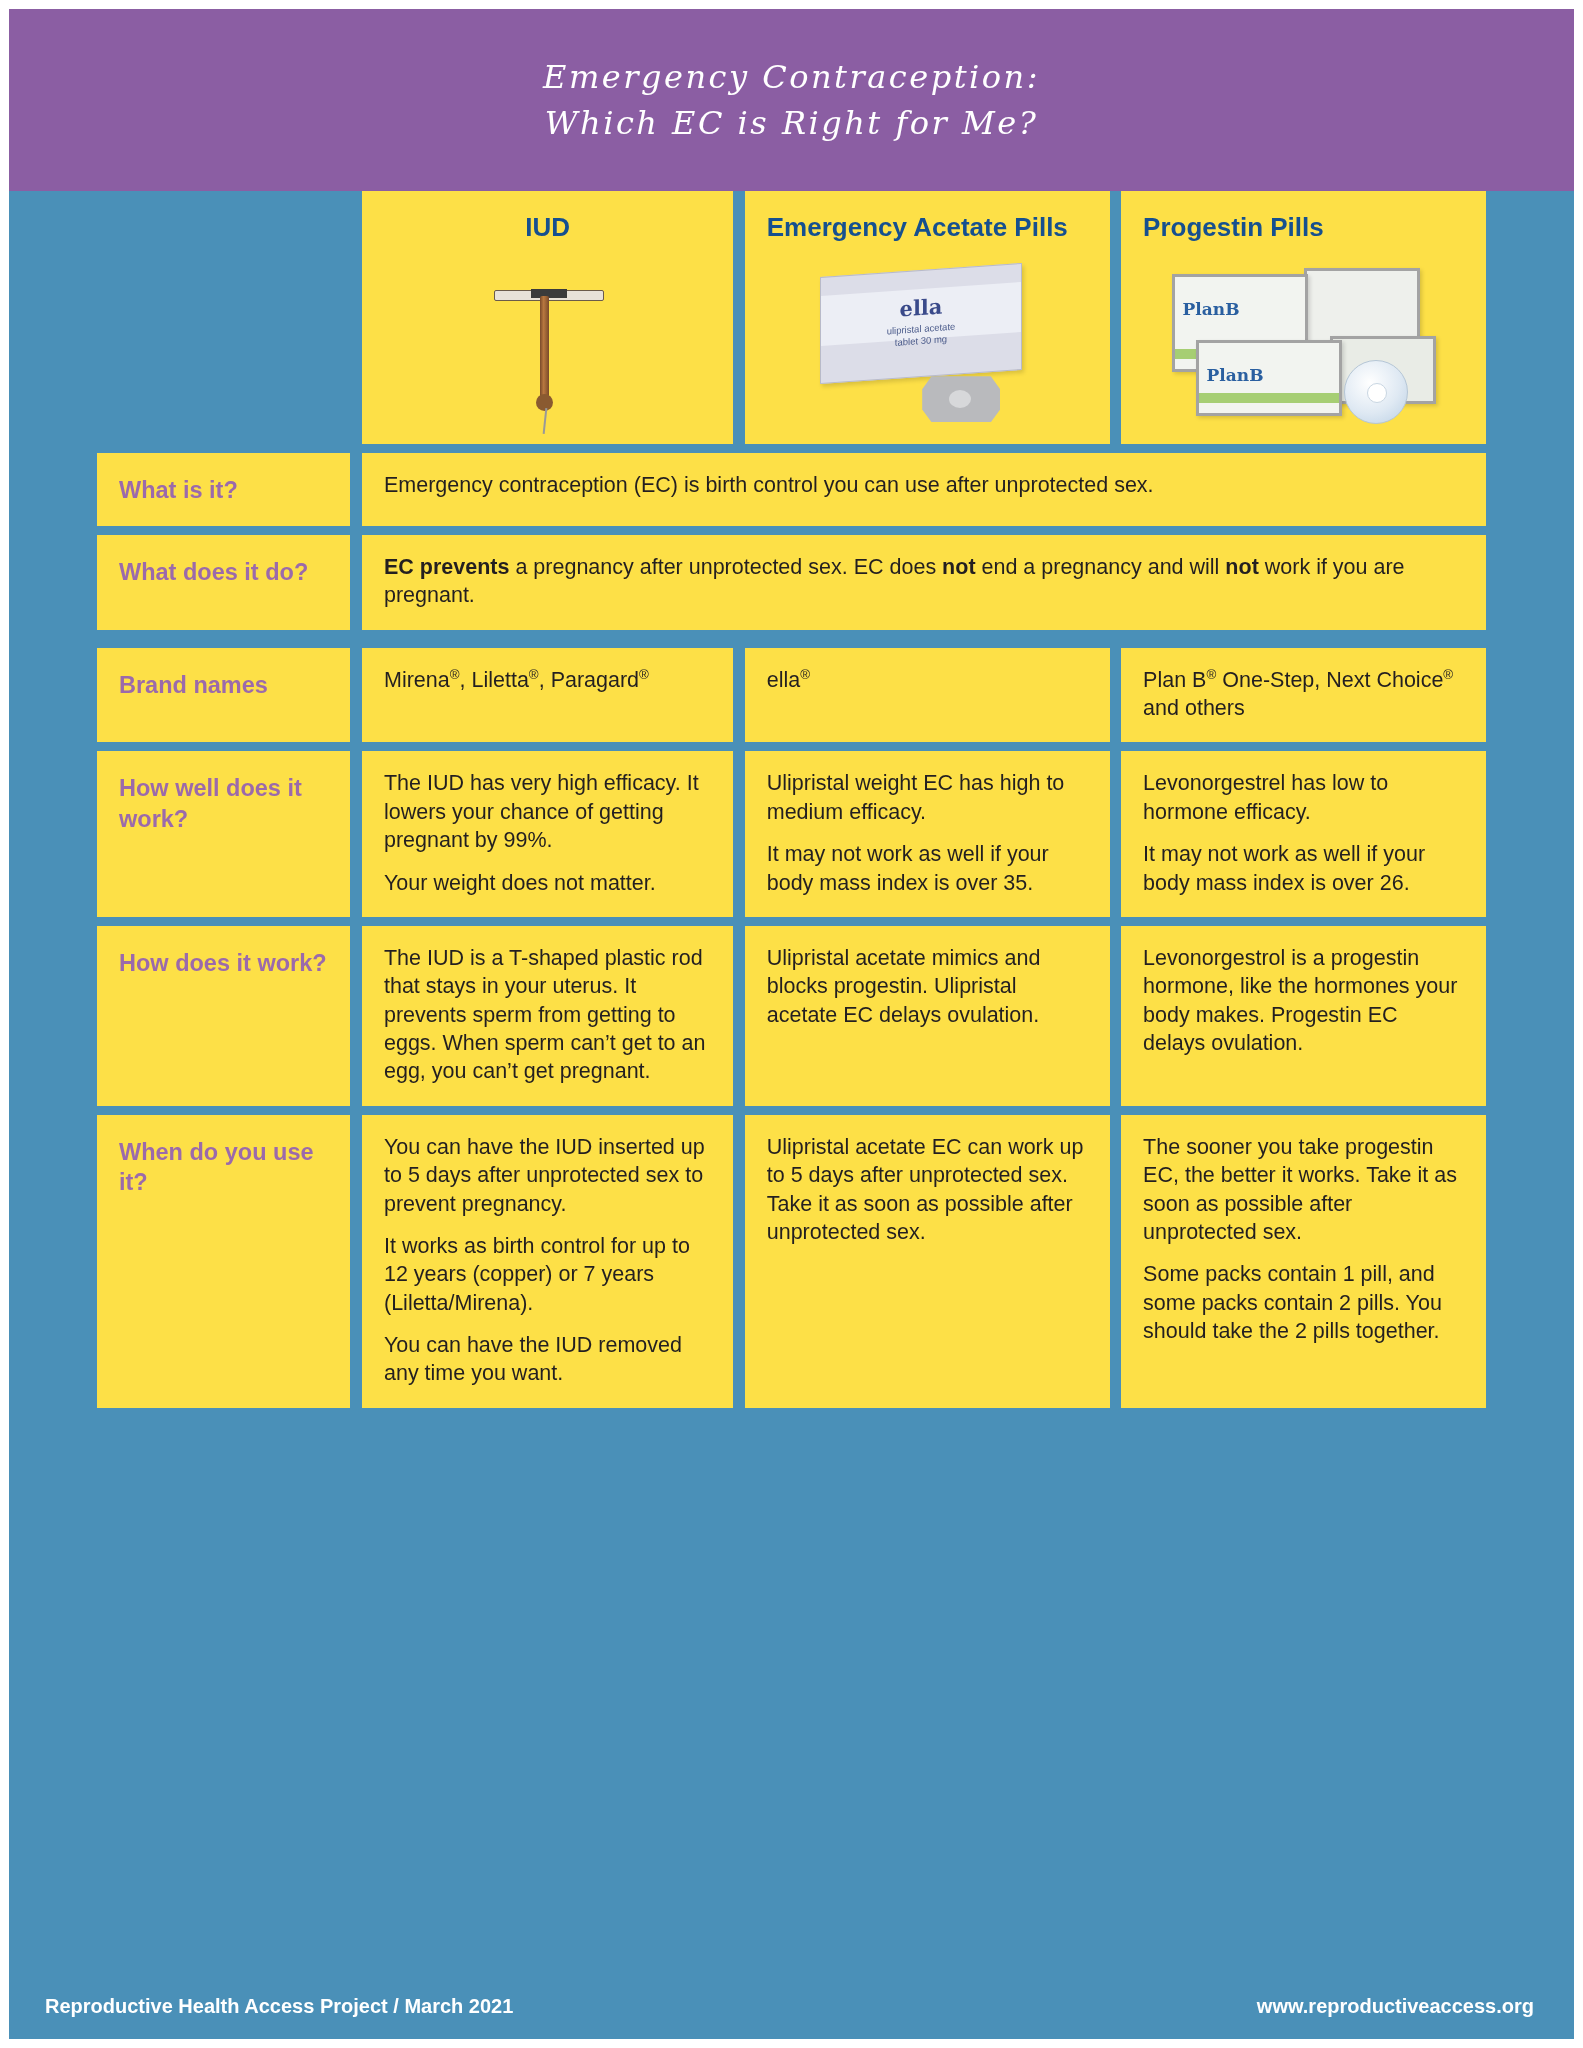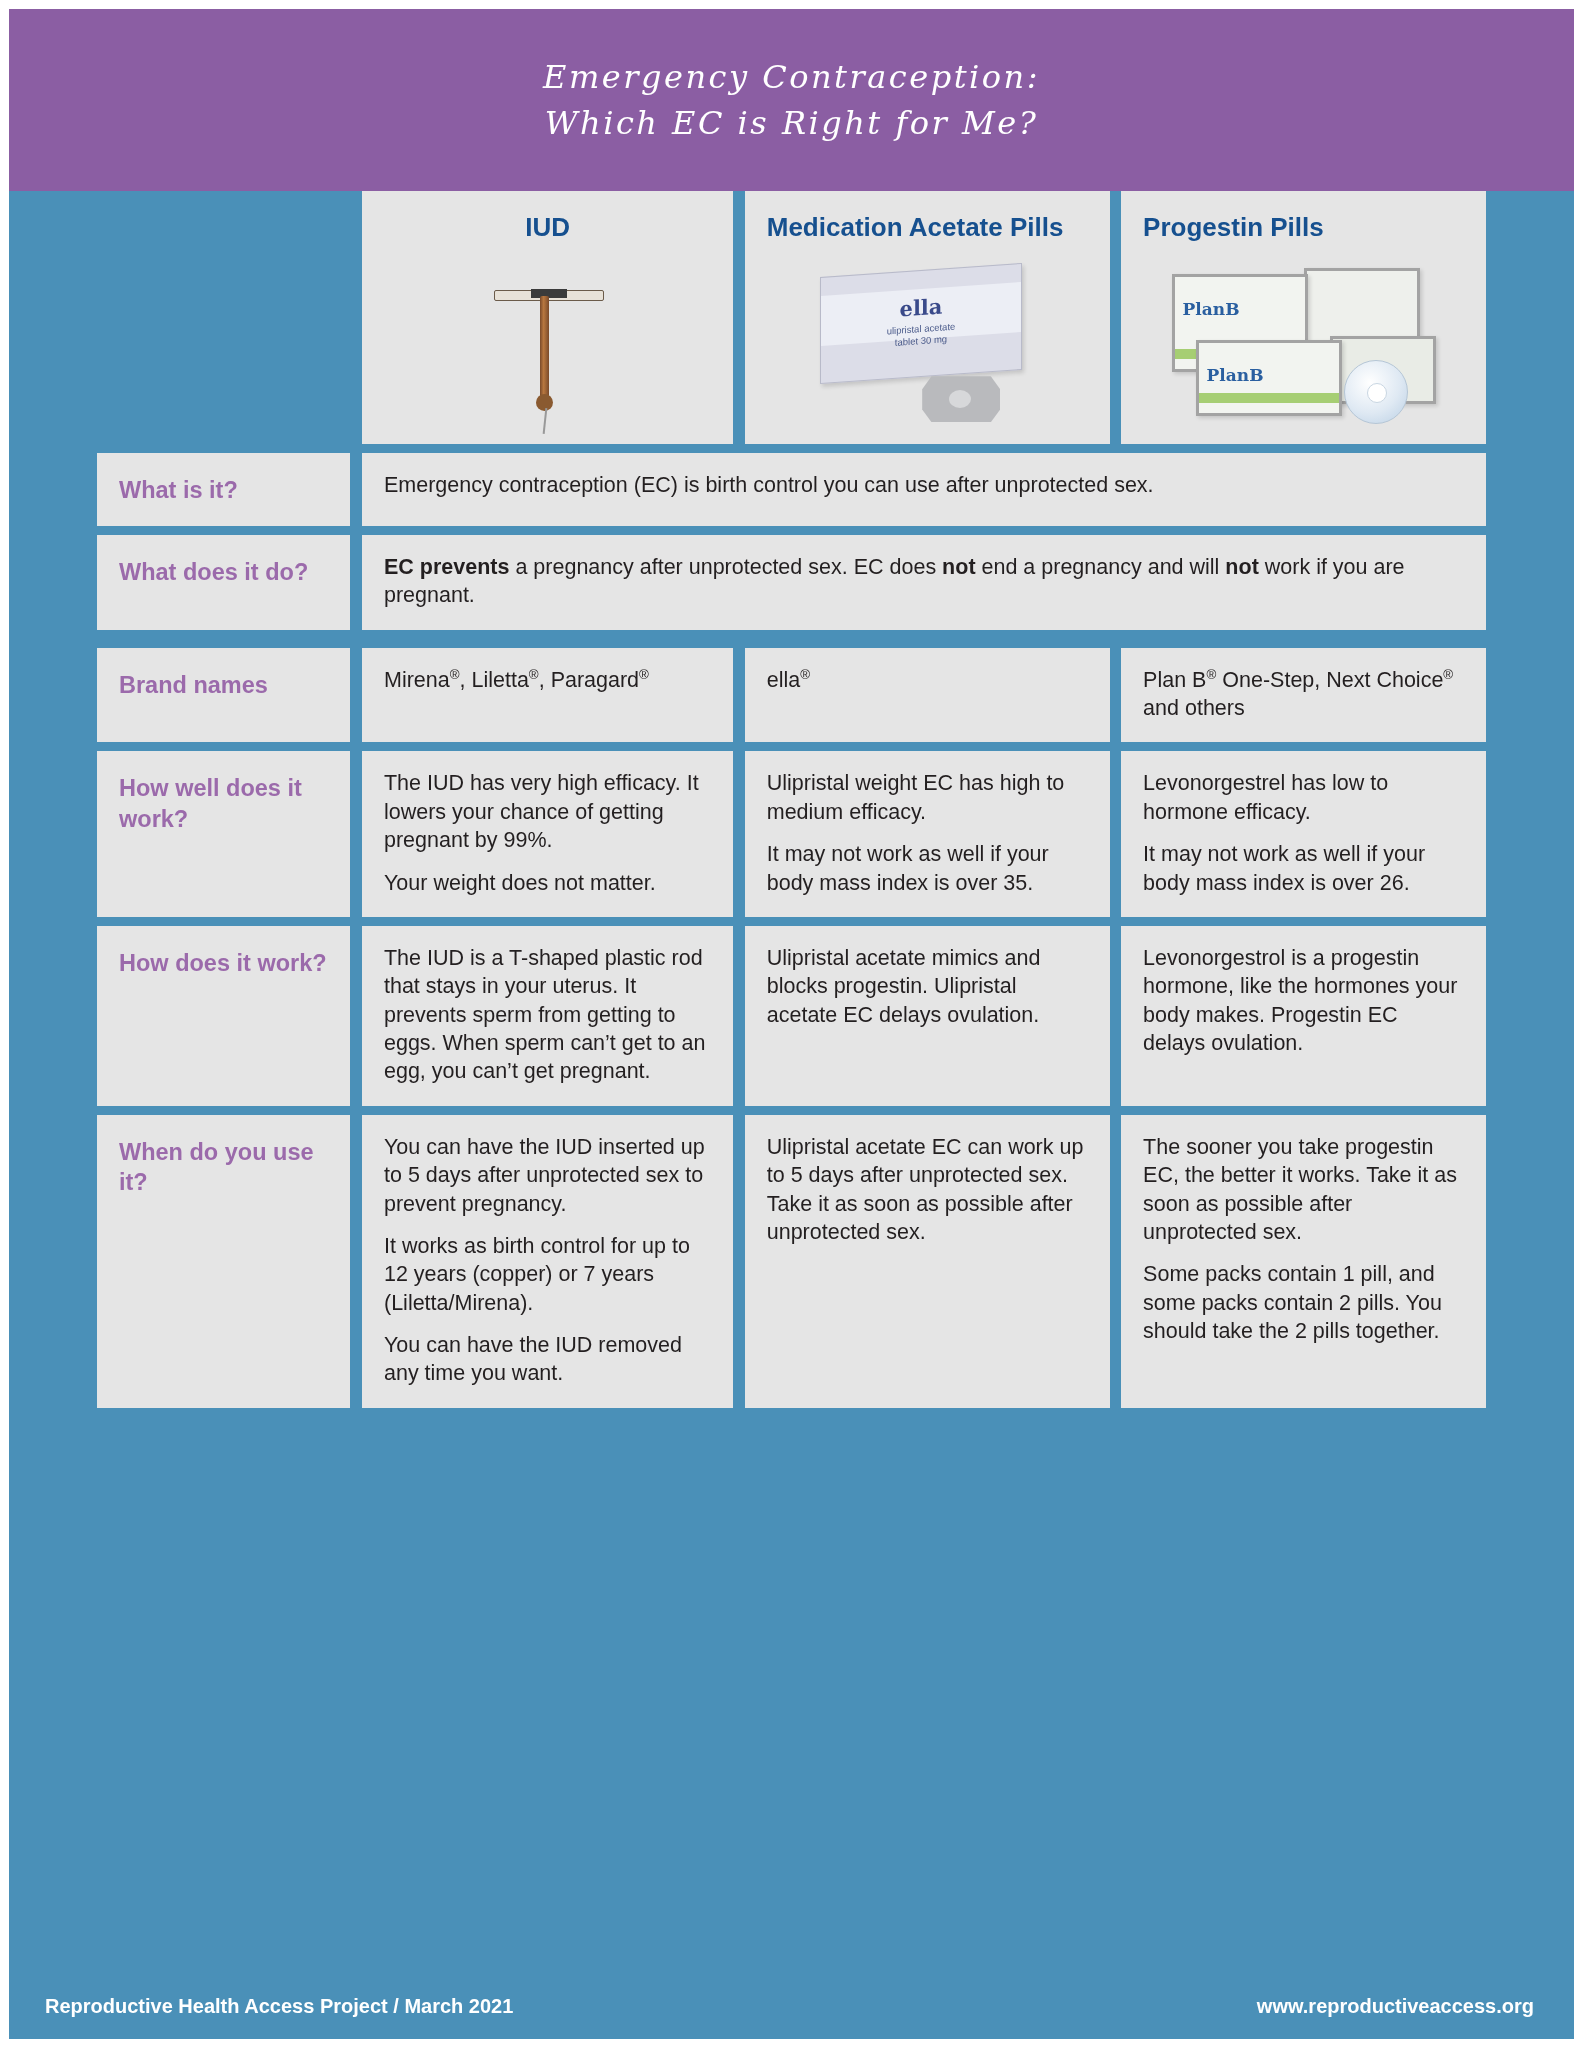"IUD" td { background: #e5e5e5 -> #fde047 }
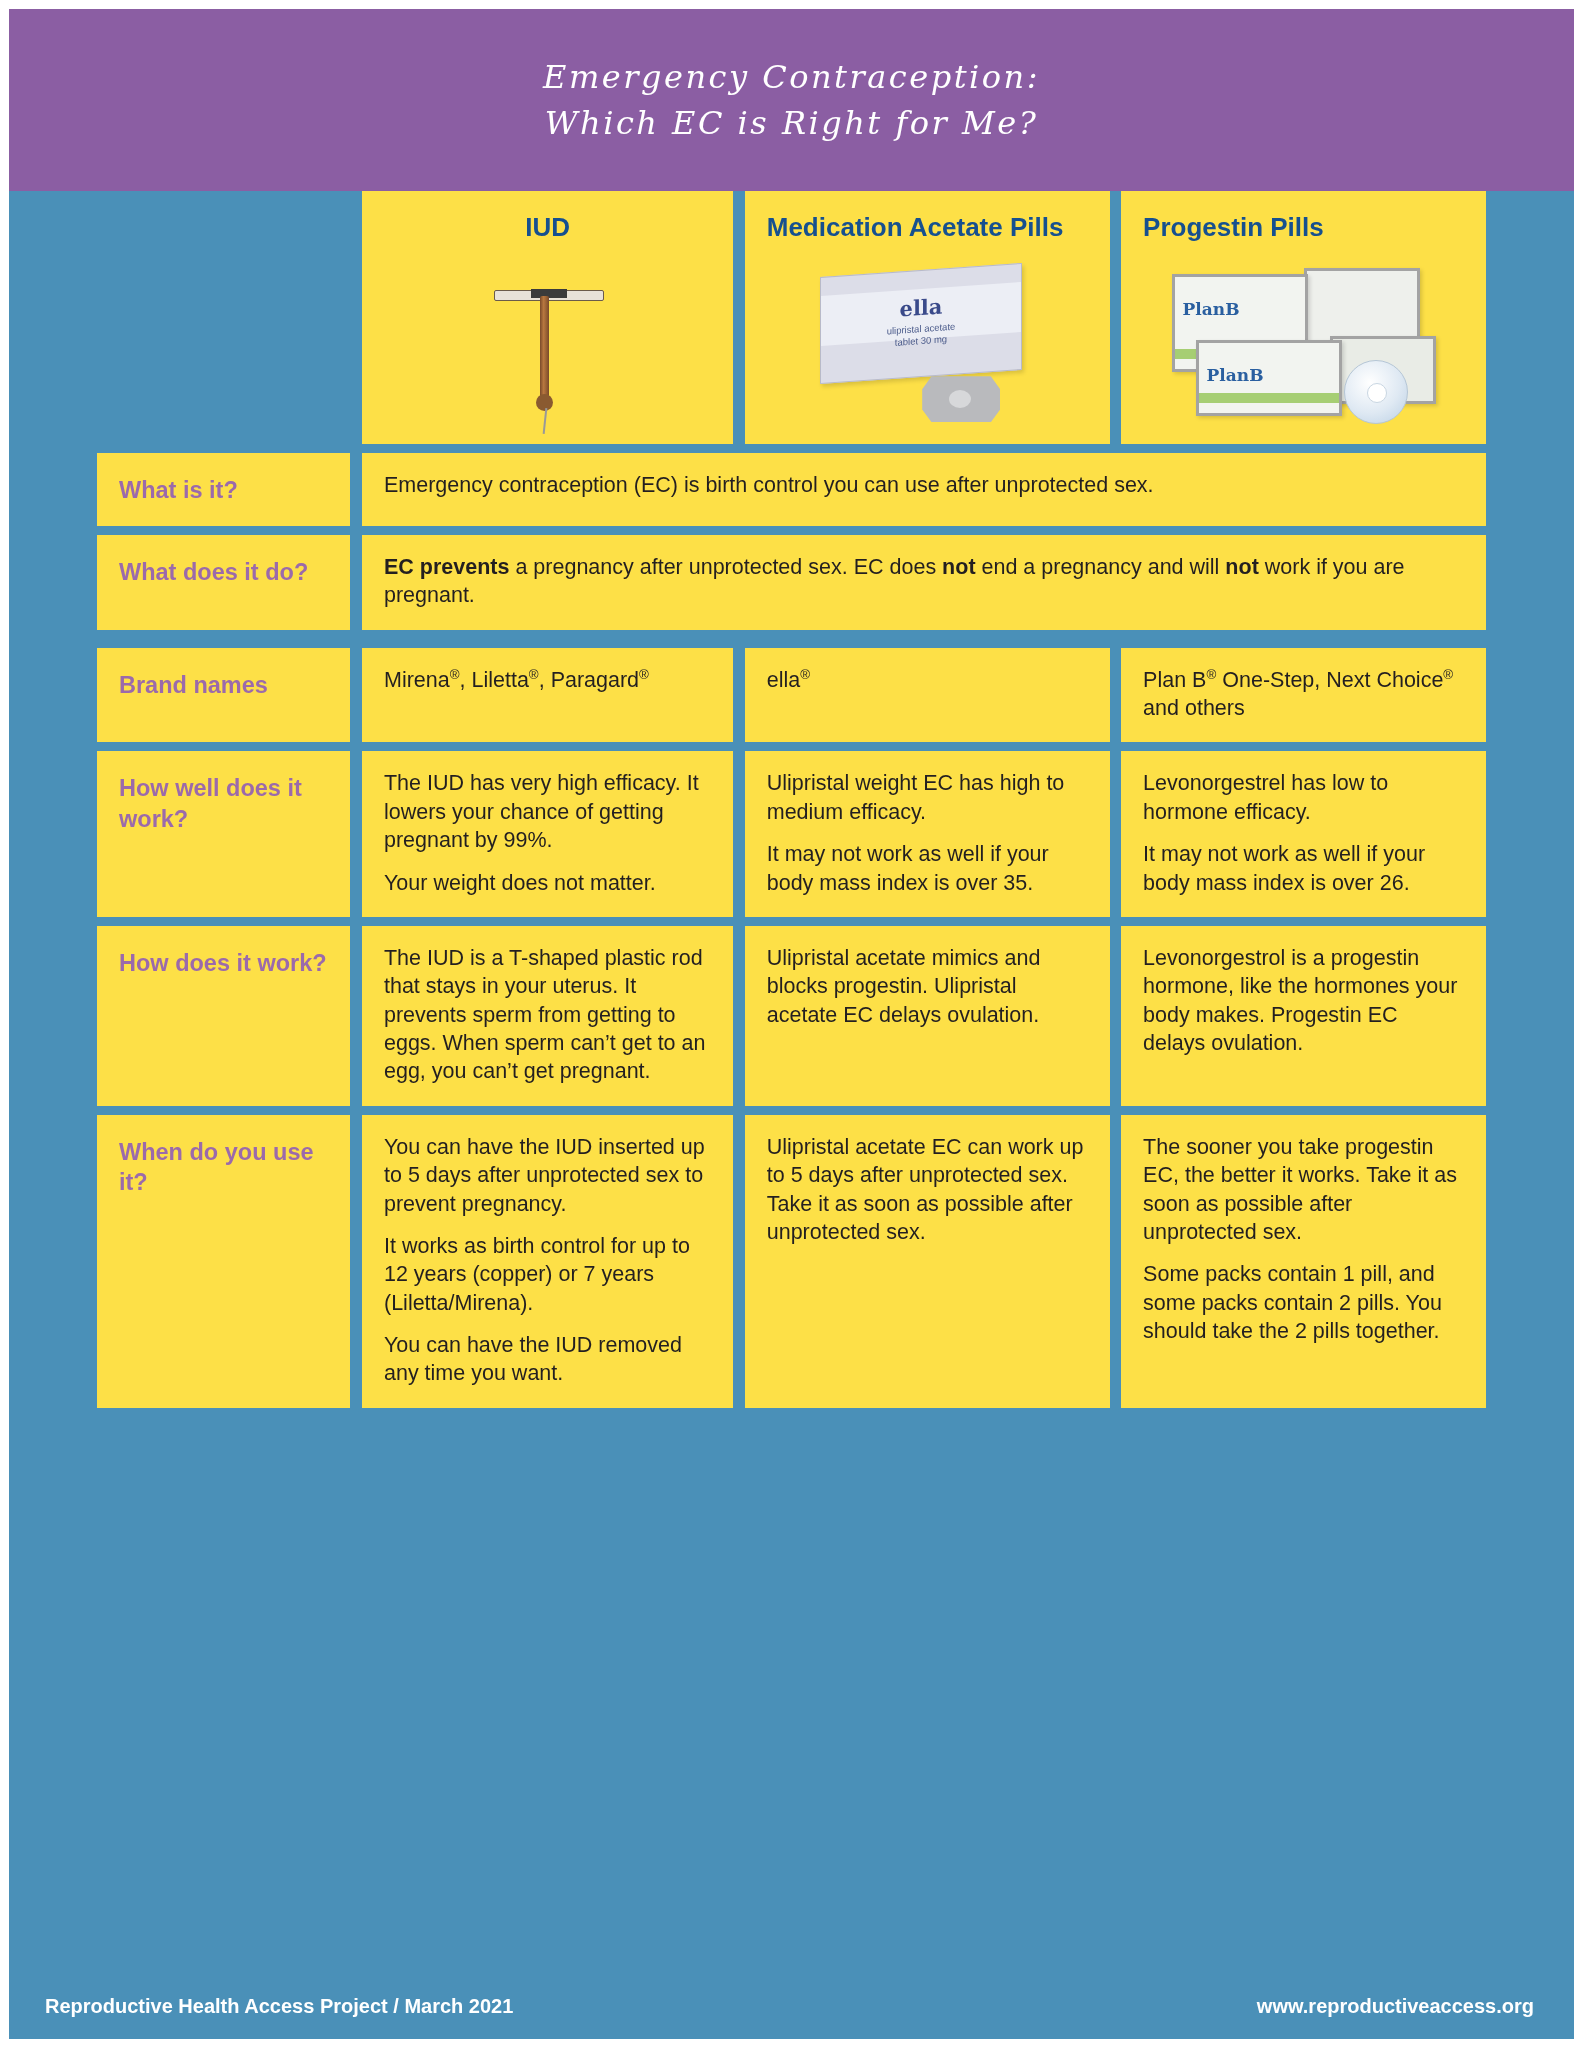"Medication Acetate Pills" div.prod-title { text: Medication -> Emergency }
